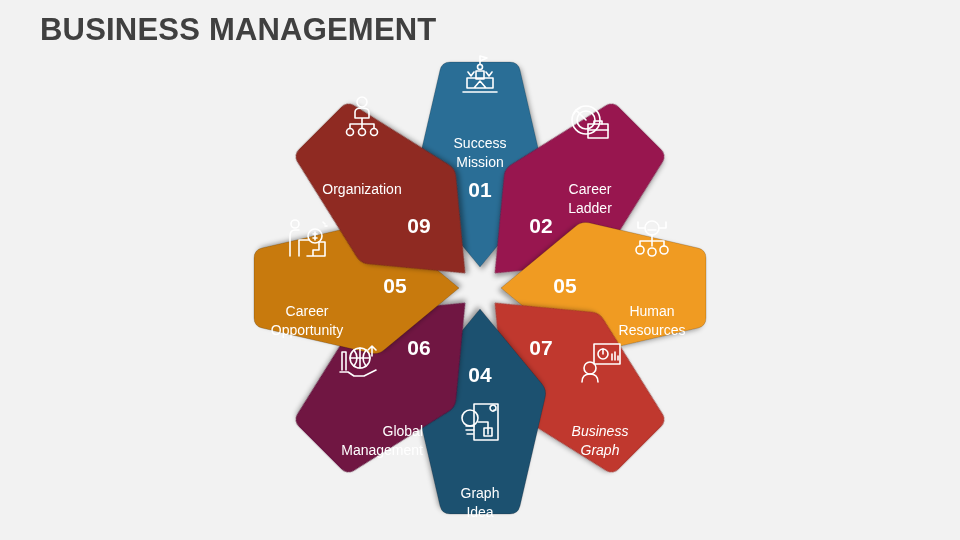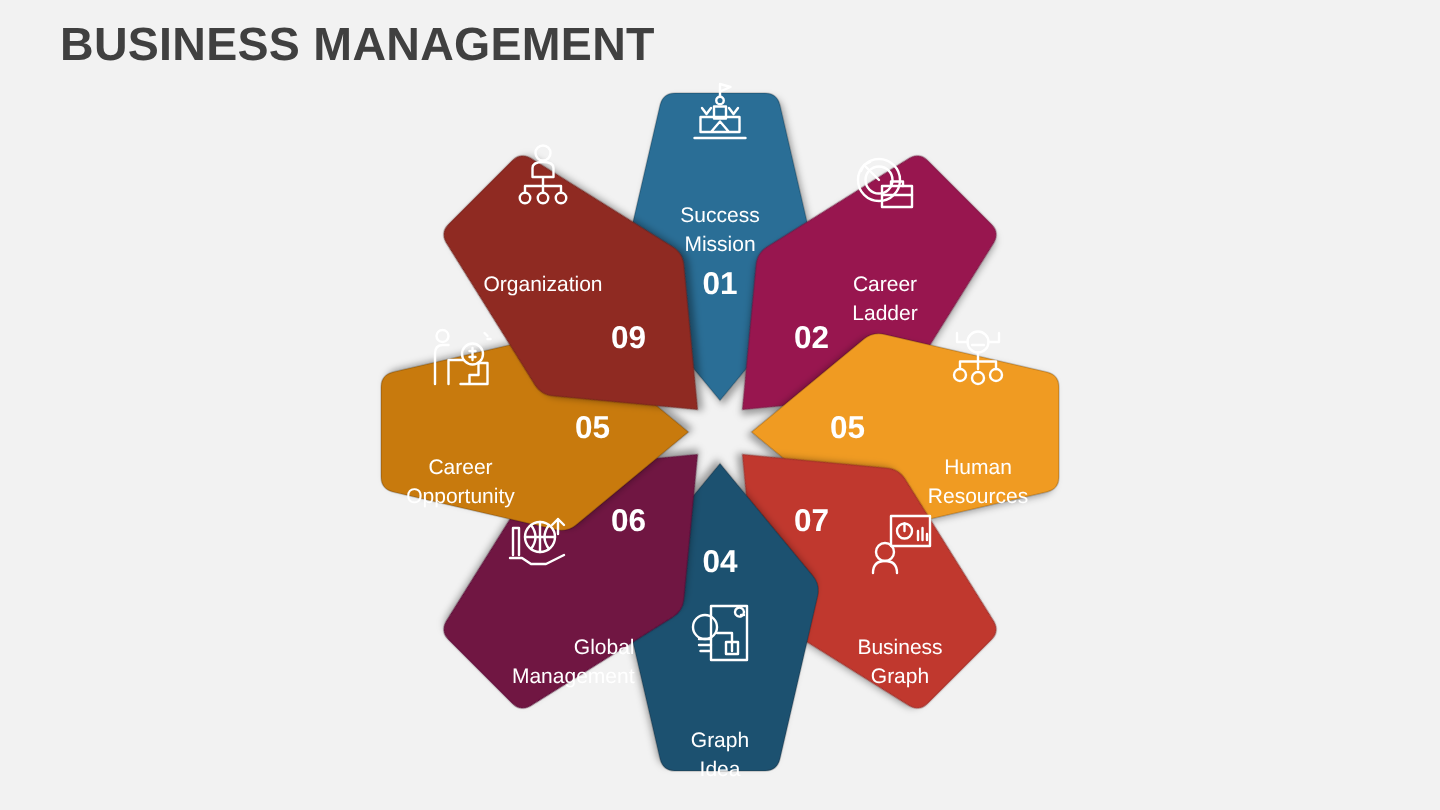"Business" div.petal-label { font-style: none -> italic }
